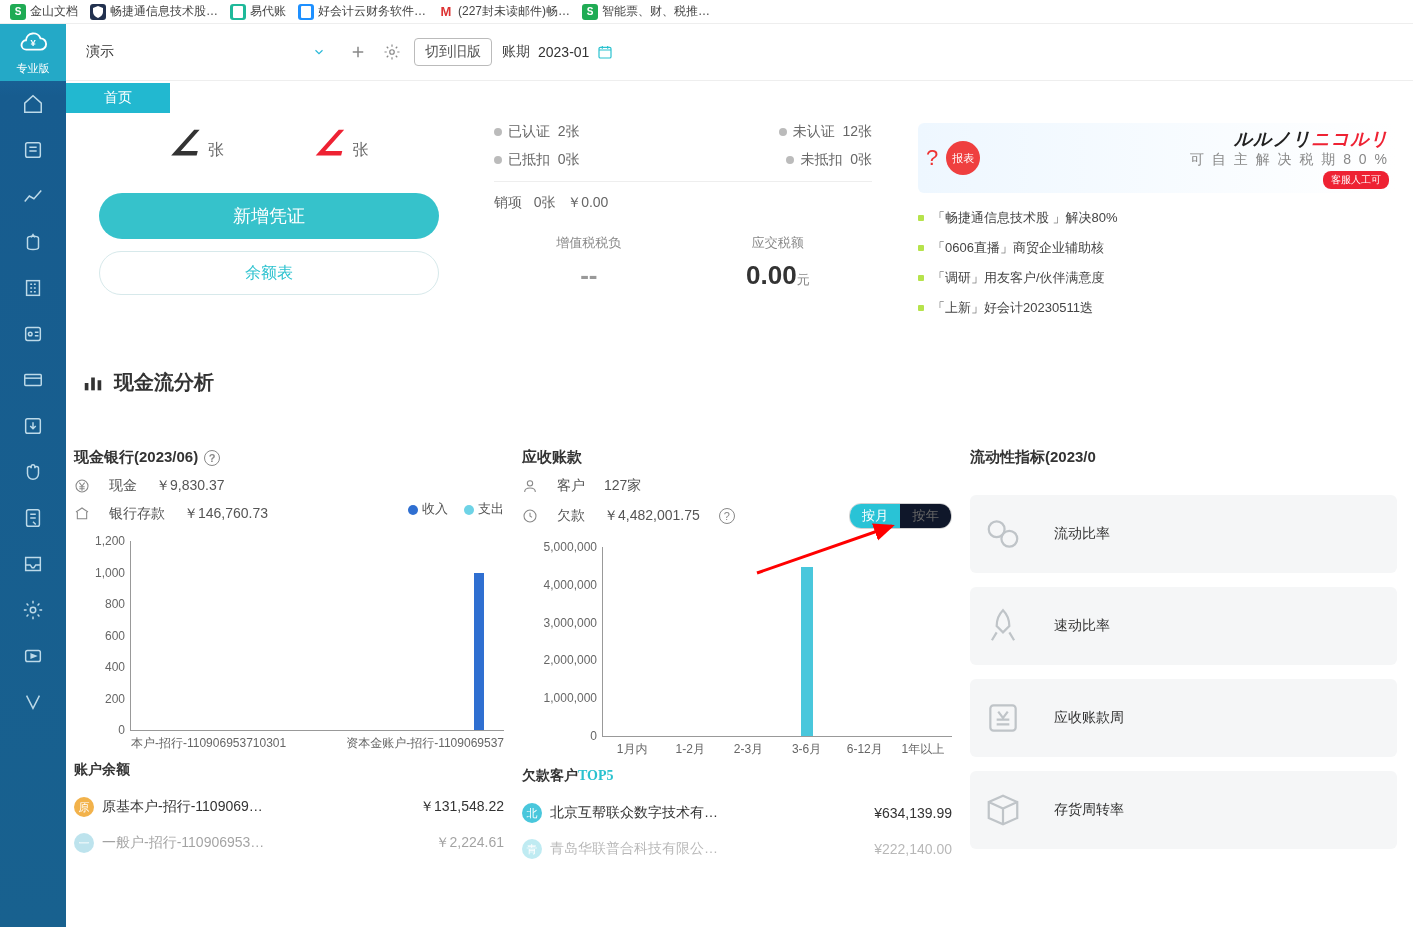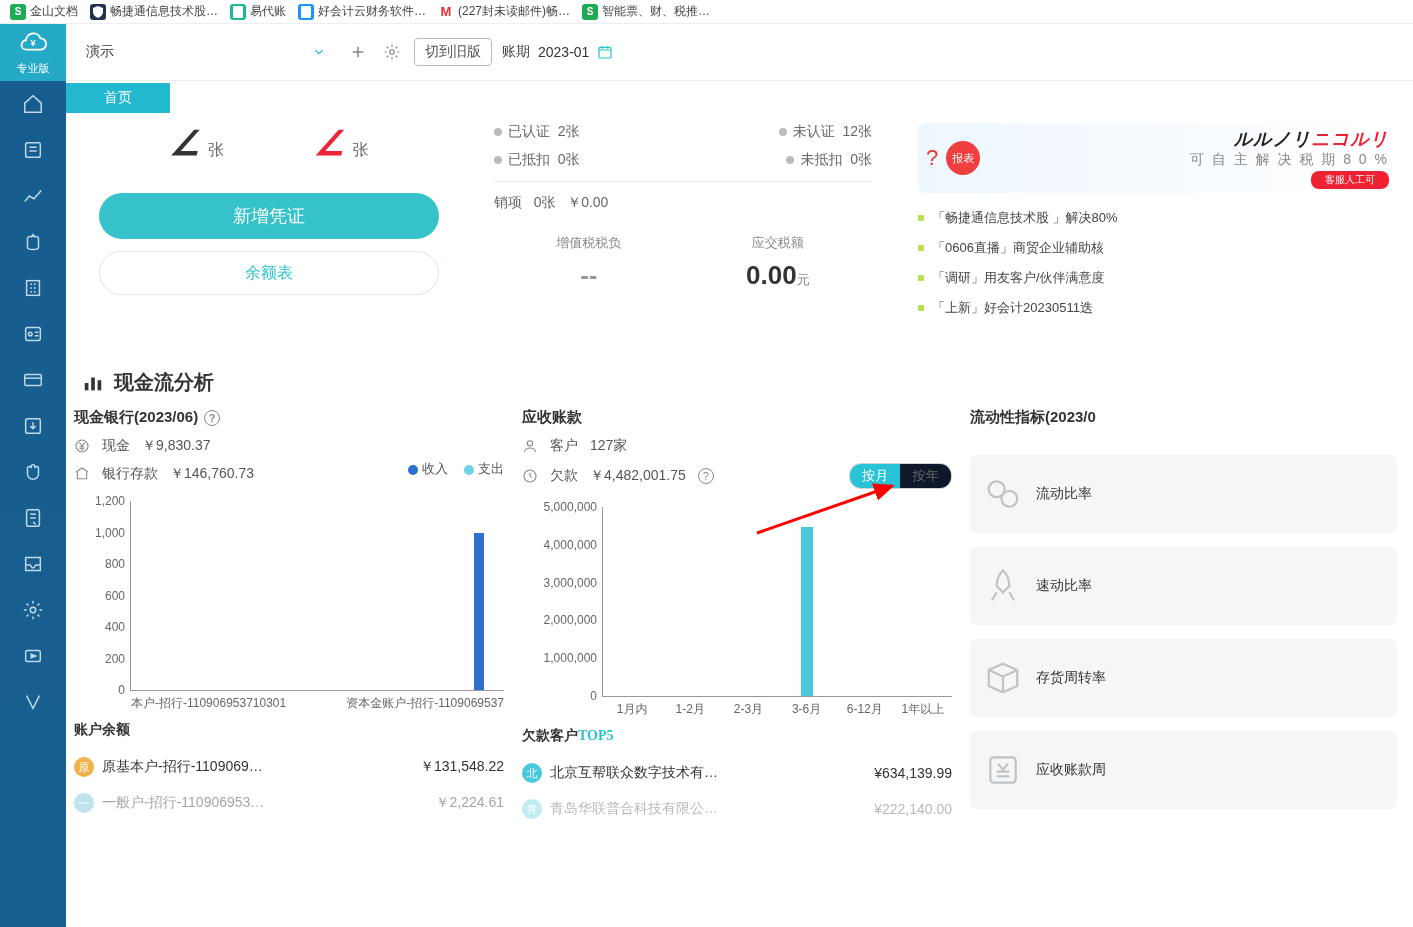"客服人工可" span { padding: 2px 14px -> 2px 8px }
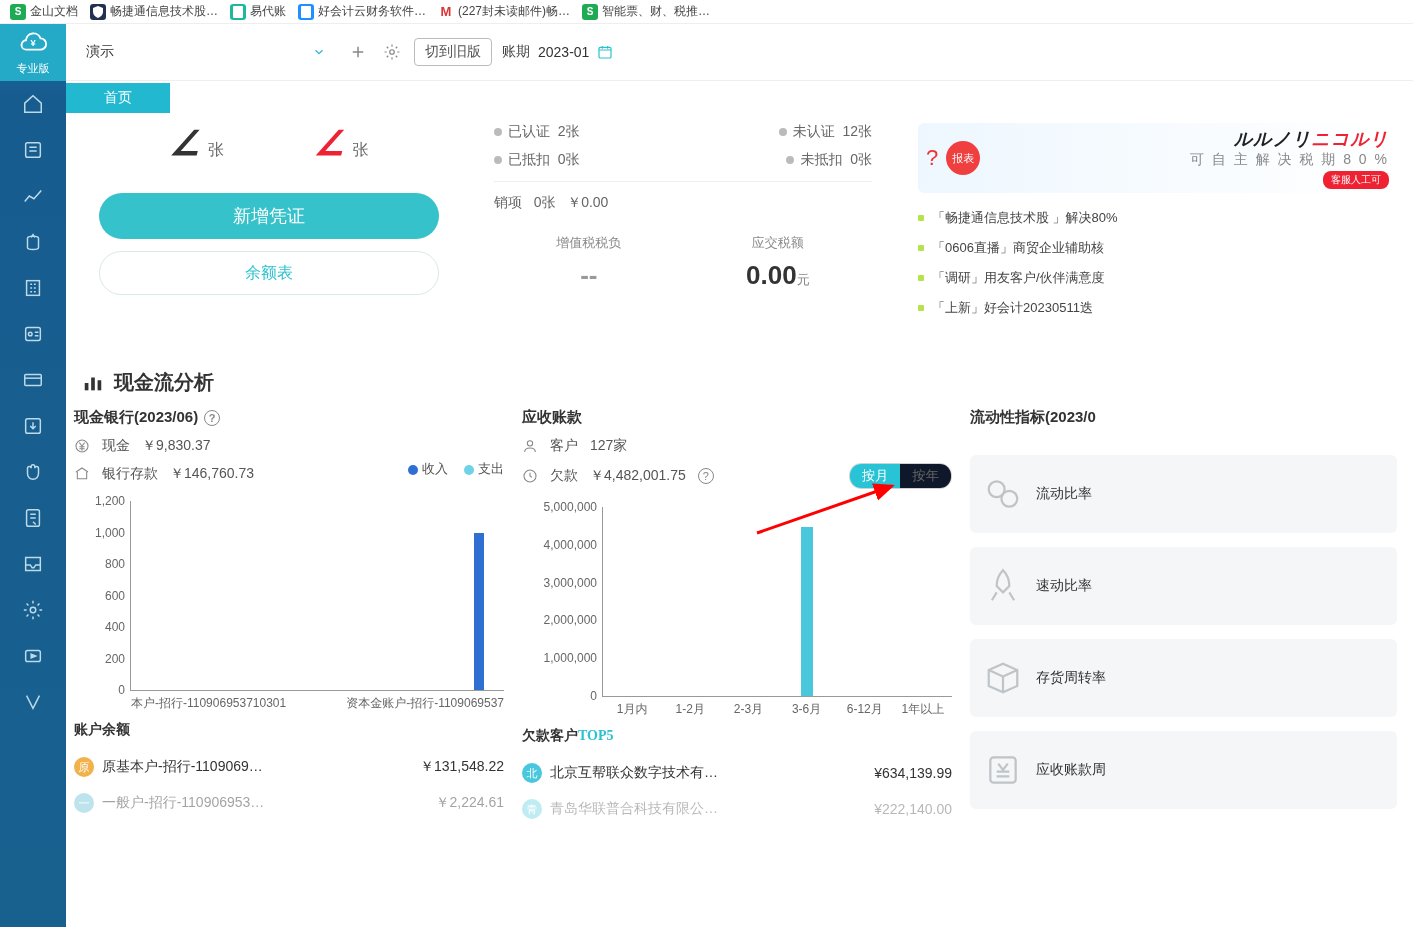"现金银行(2023/06)" .analysis-row { margin-top: none -> 40px }
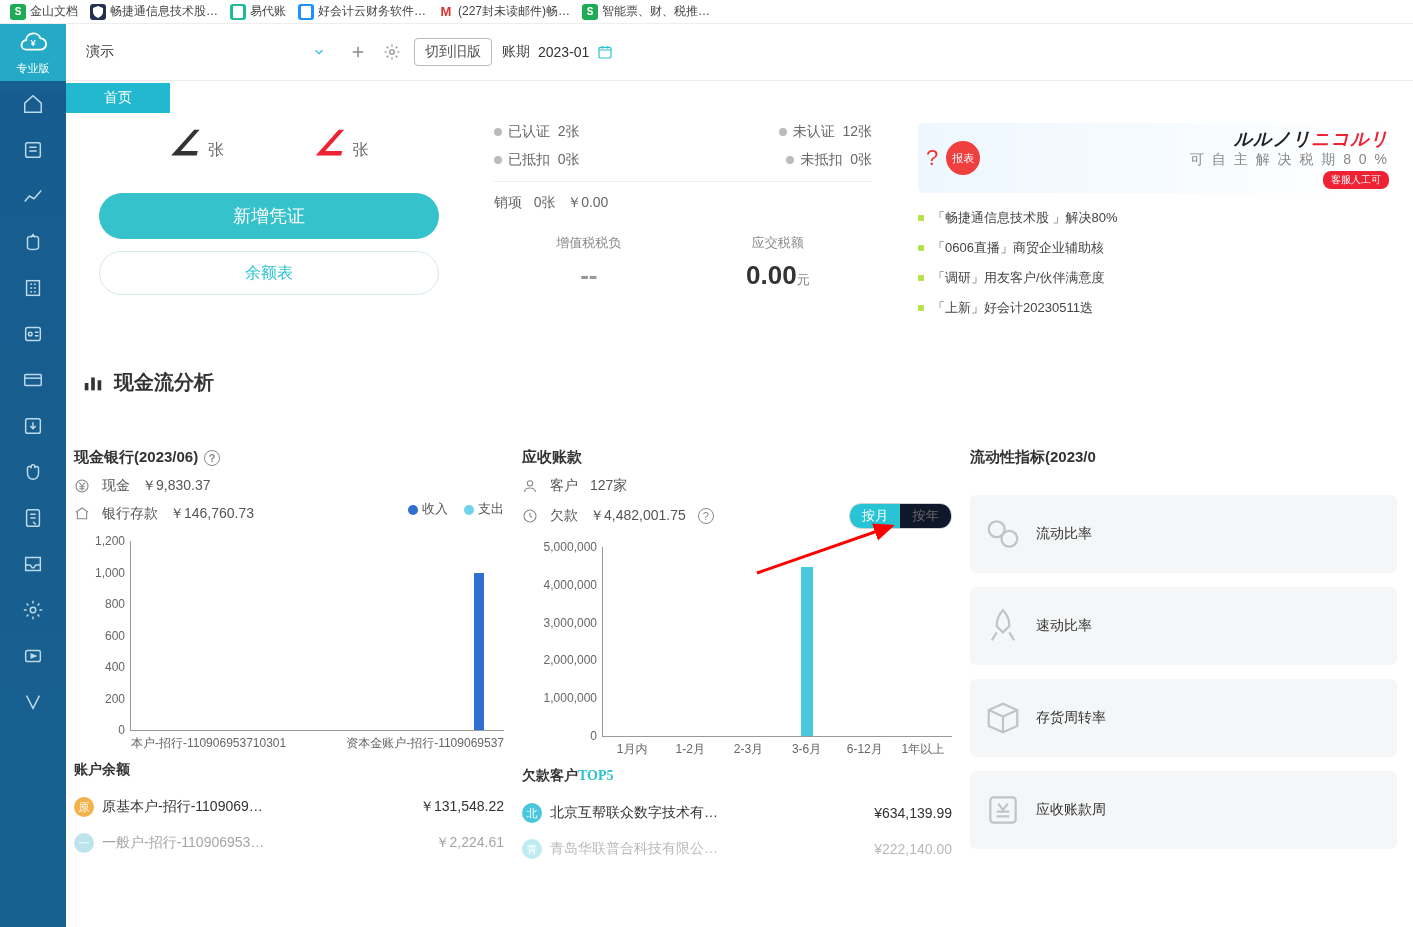"现金" .sub-line { gap: 12px -> 19px }
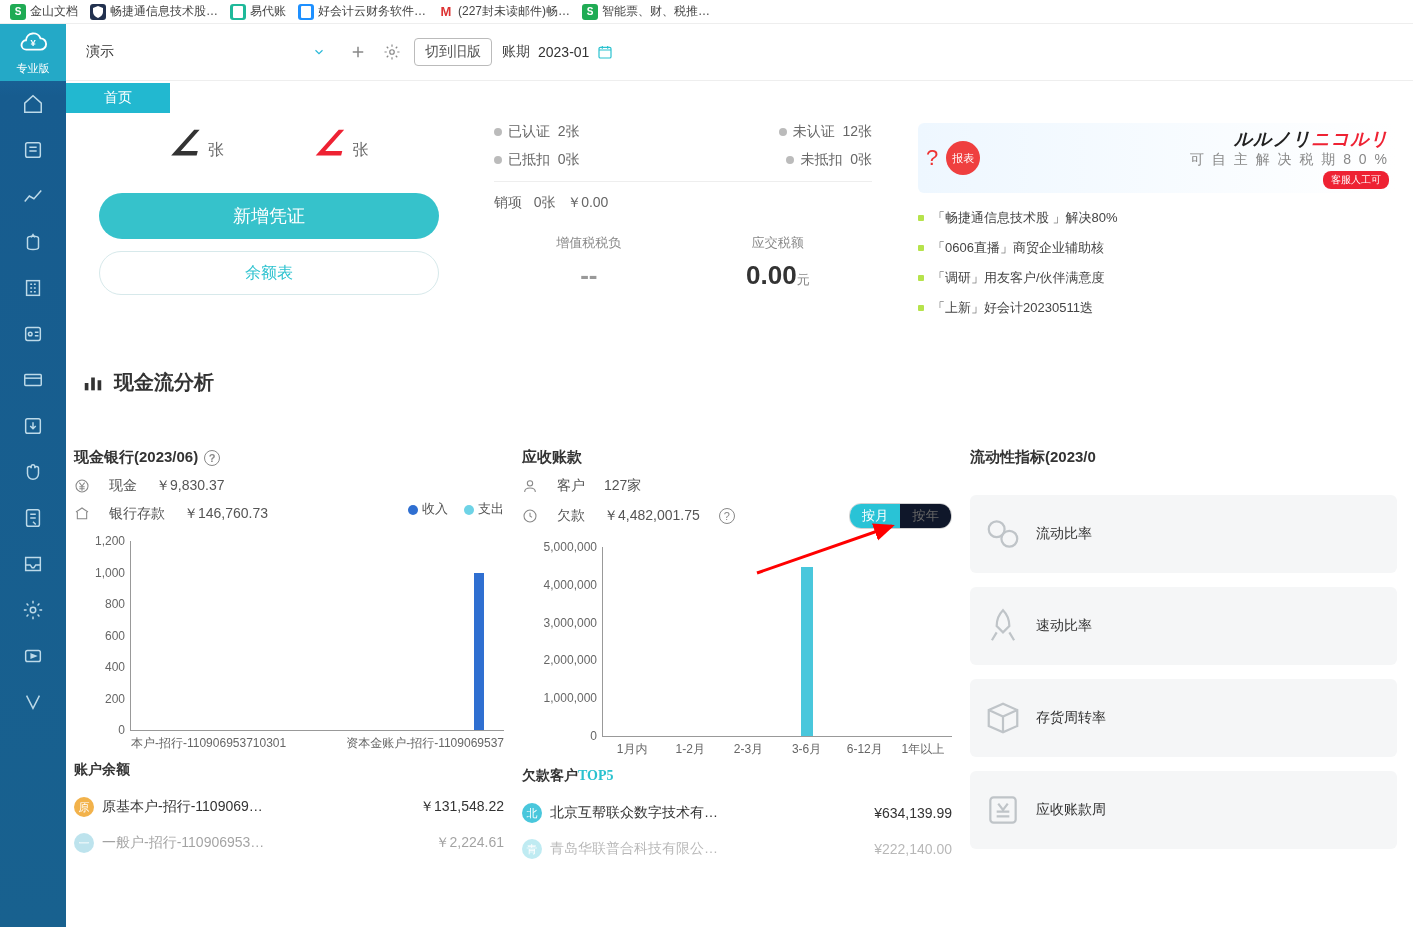"流动比率" .liq-card { gap: 14px -> 32px }
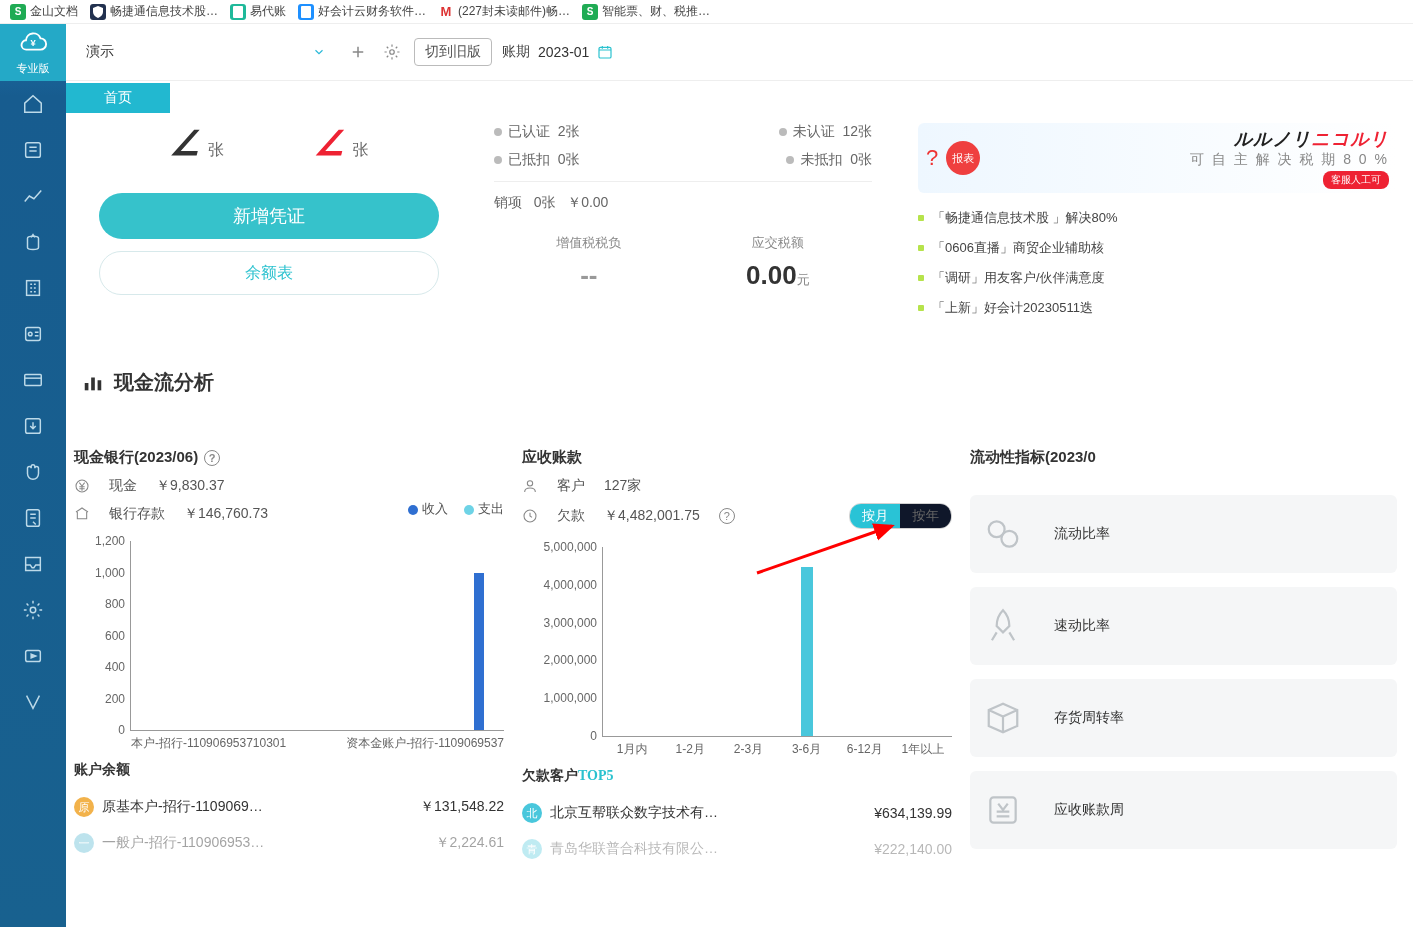"存货周转率" div.liq-card { order: before "应收账款周" -> after "应收账款周" }
